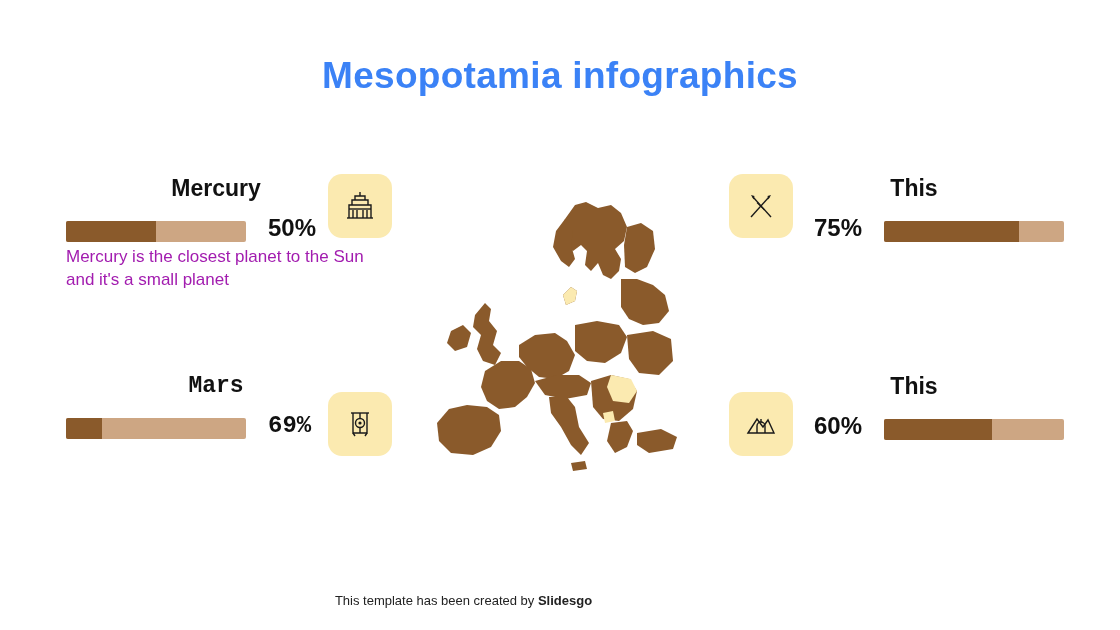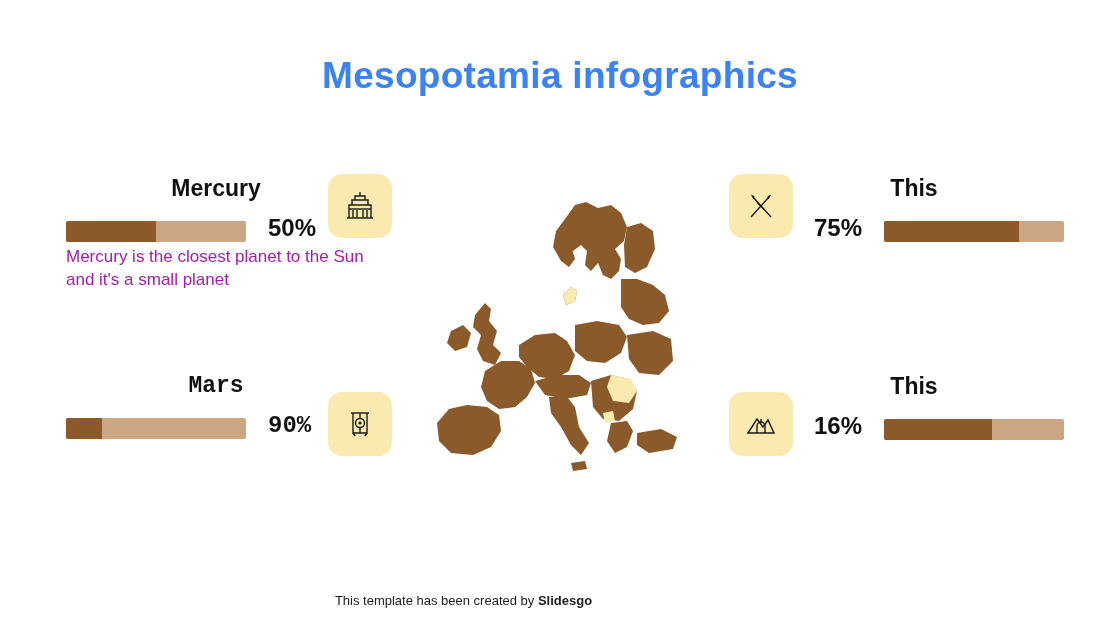"90%" div.pct { text: 90% -> 69% }
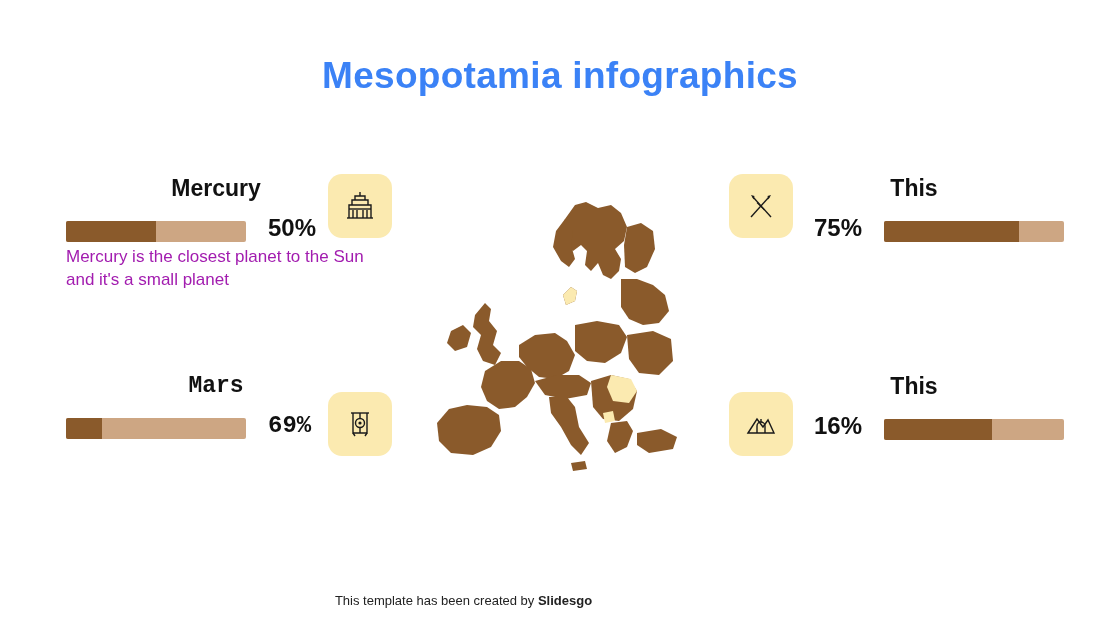"16%" div.pct { text: 16% -> 60% }
